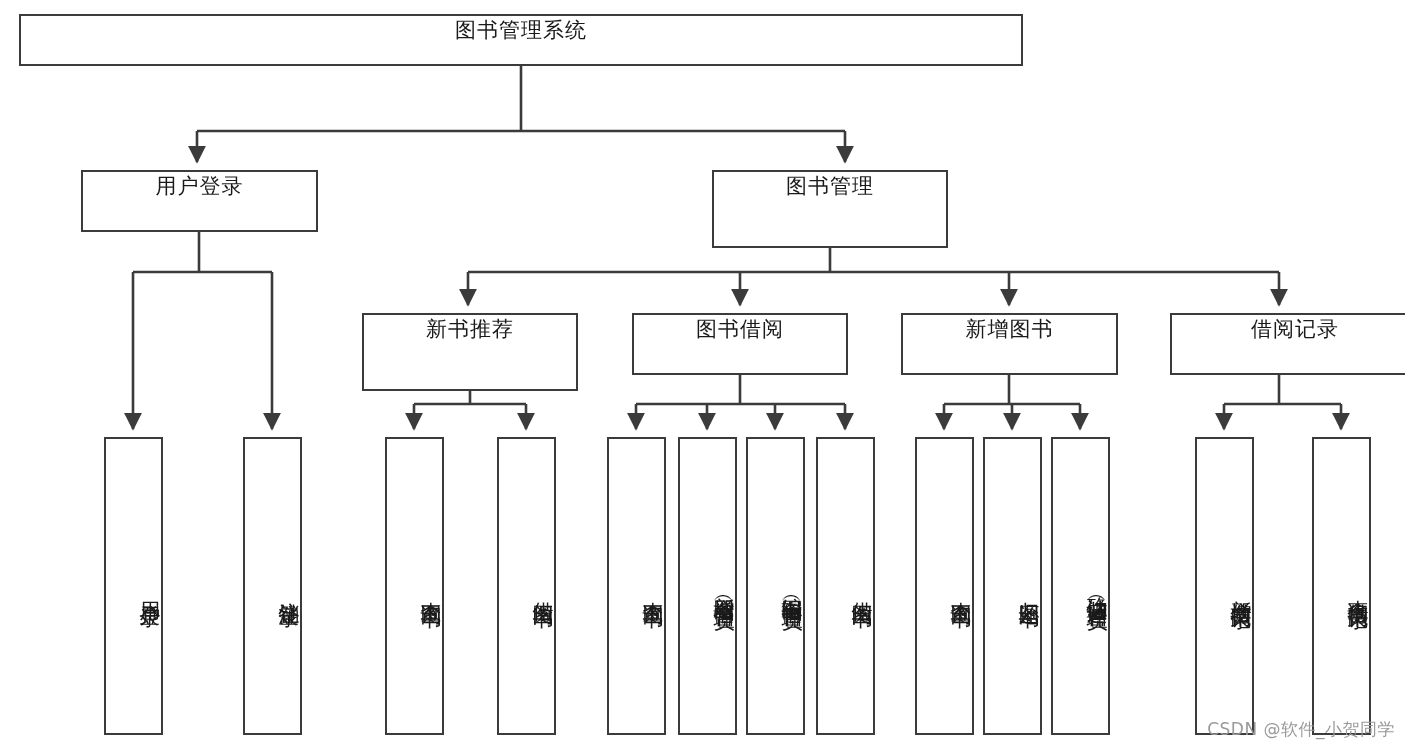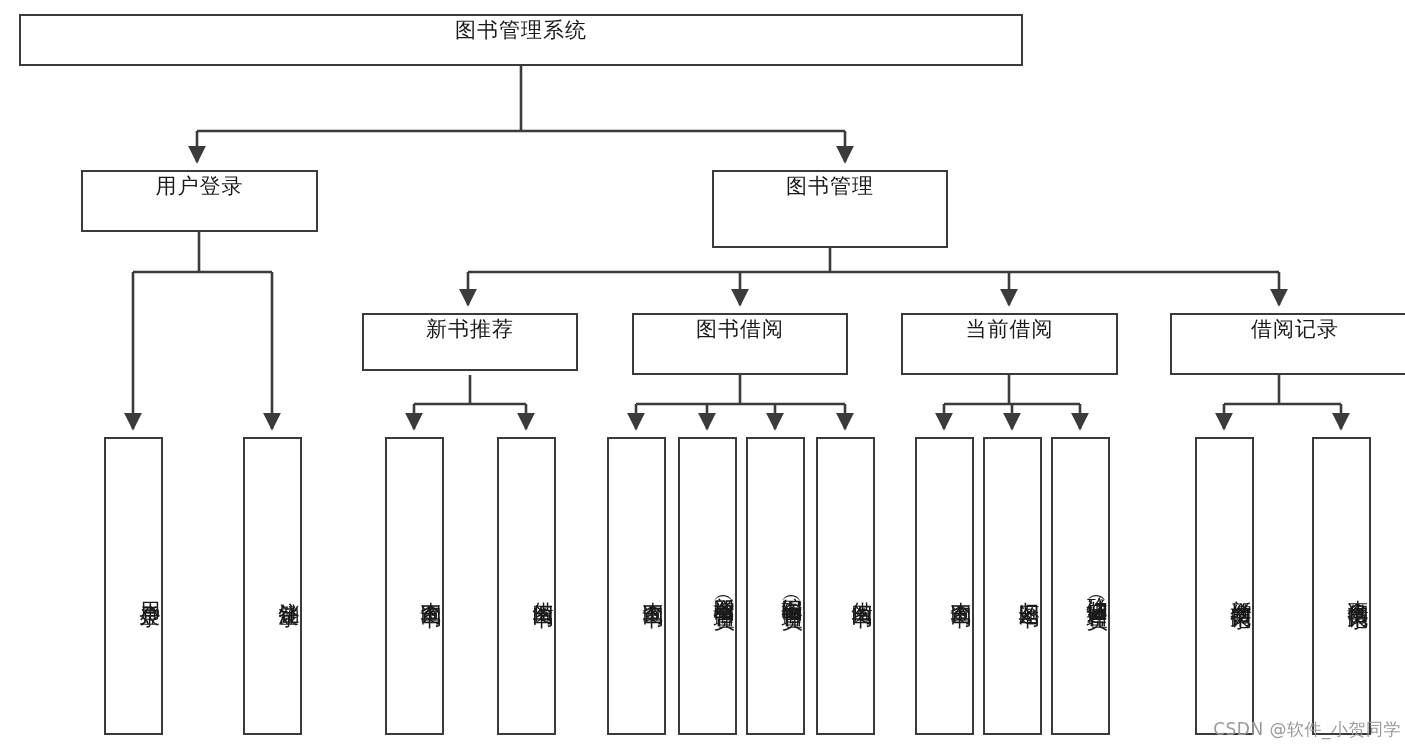"新书推荐" div.node { height: 58px -> 78px }
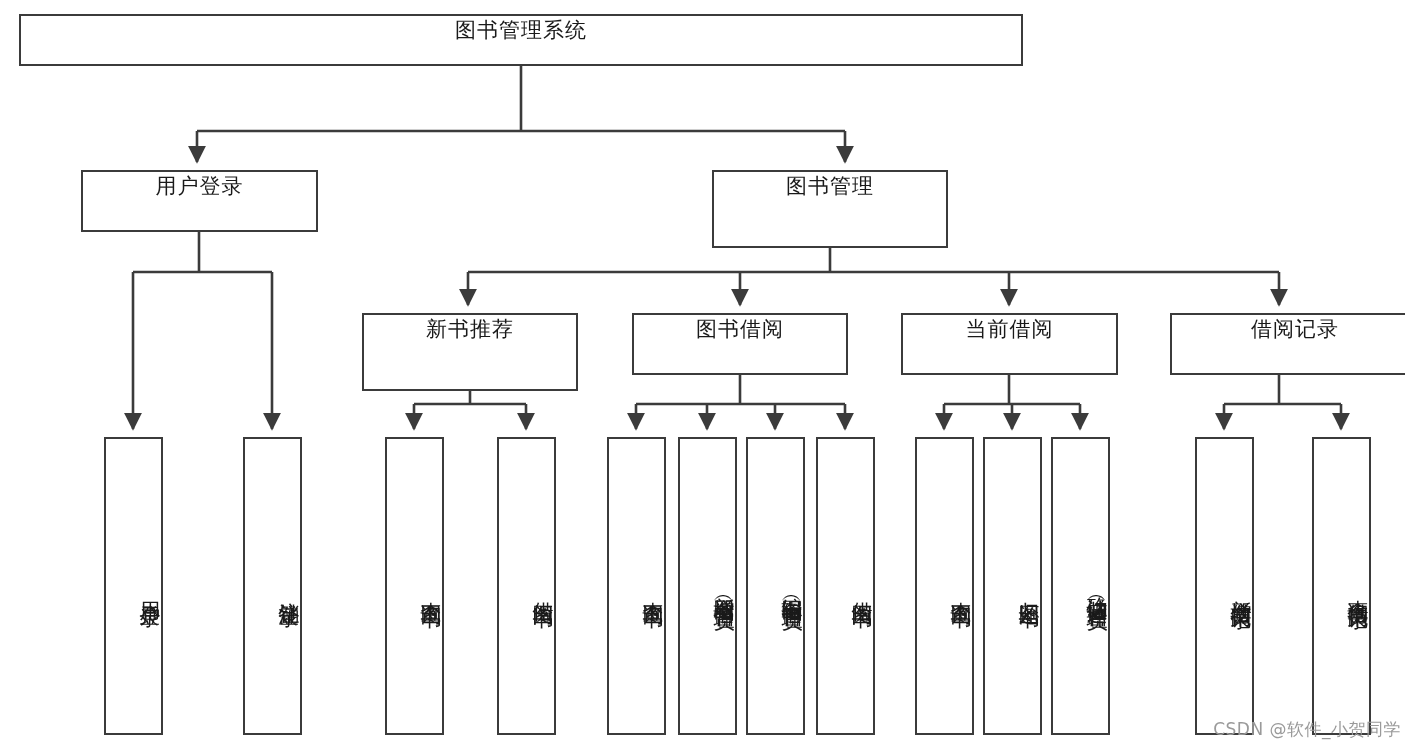"当前借阅" span { text: 当前借阅 -> 新增图书 }
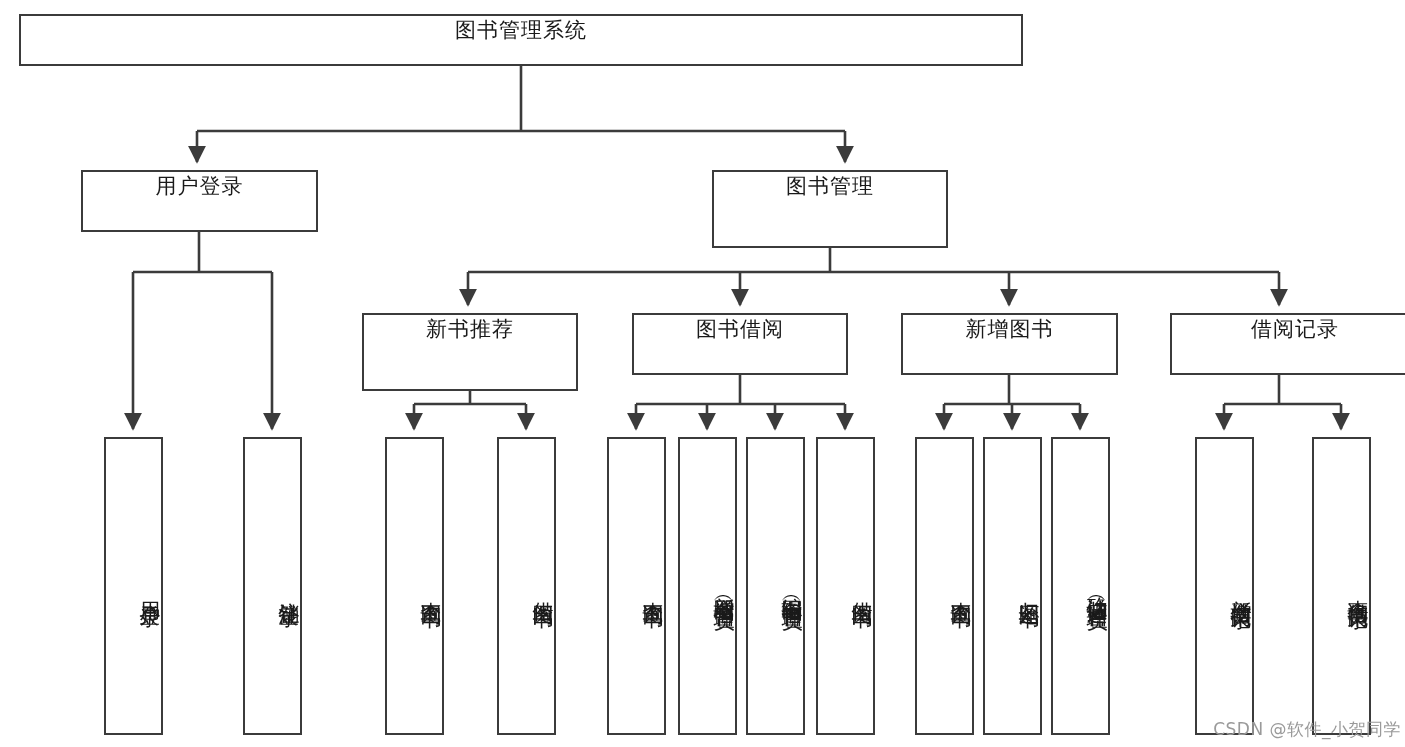"CSDN @软件_小贺同学" .watermark { right: 4px -> 10px }
